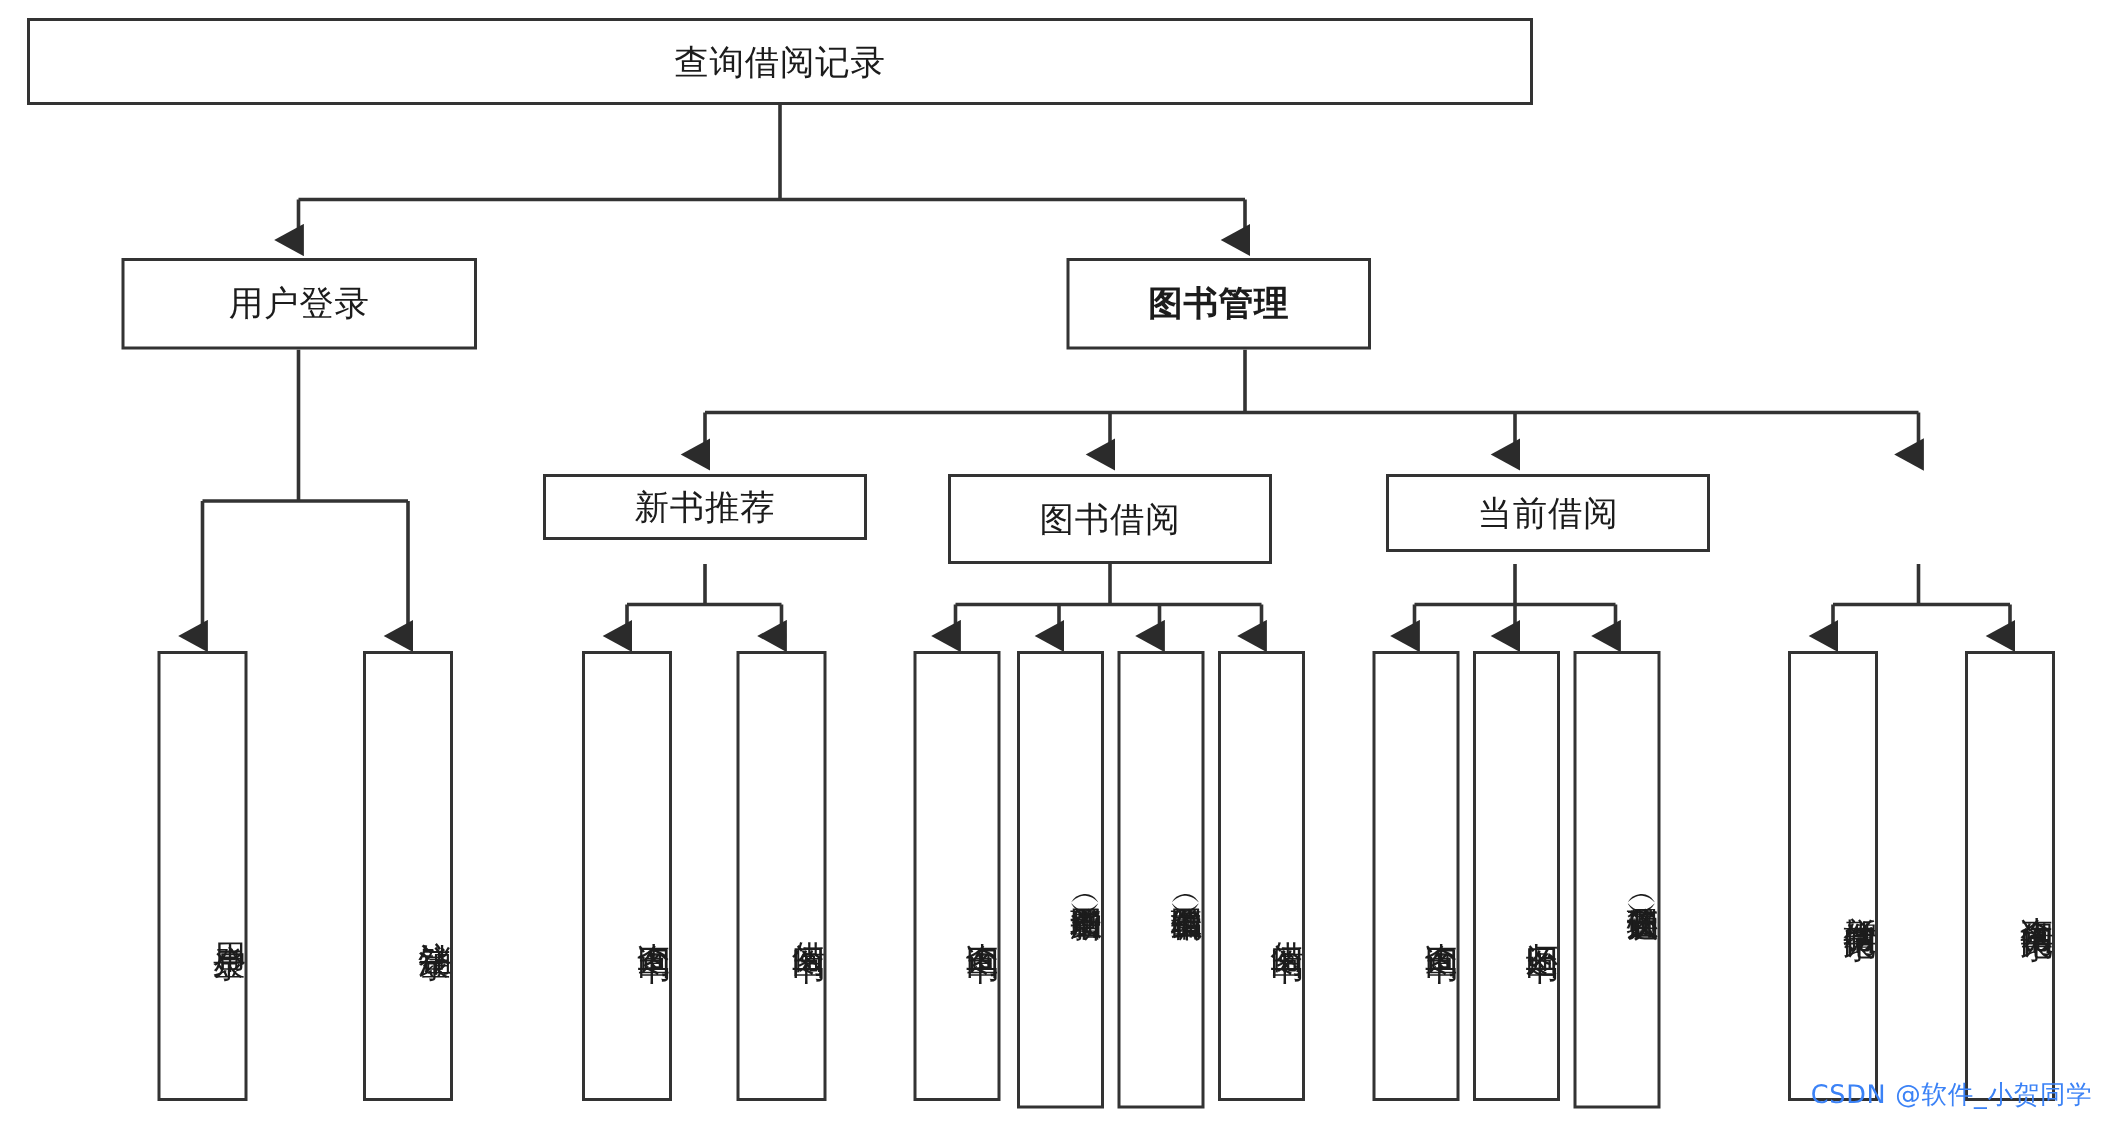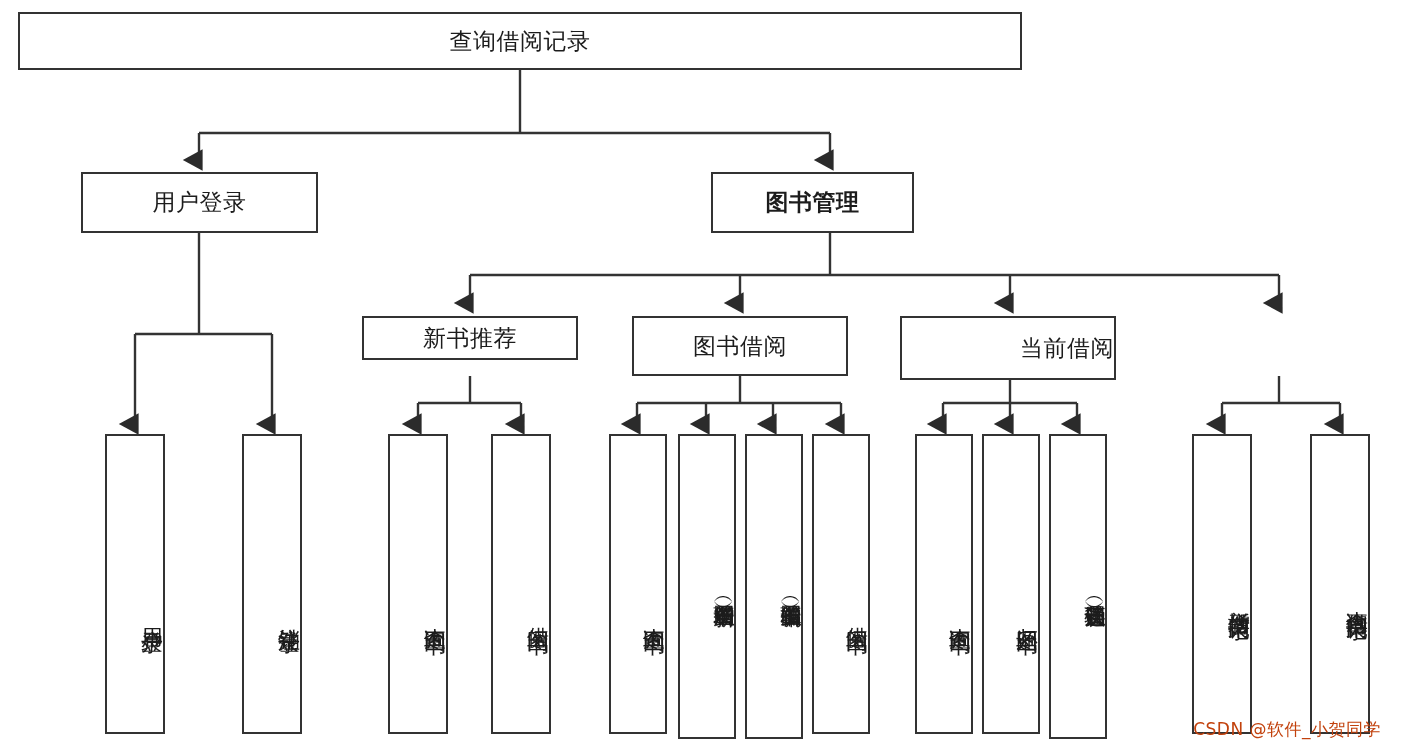"当前借阅" div.node { height: 64px -> 52px; justify-content: flex-end -> none; left: 900px -> 924px }
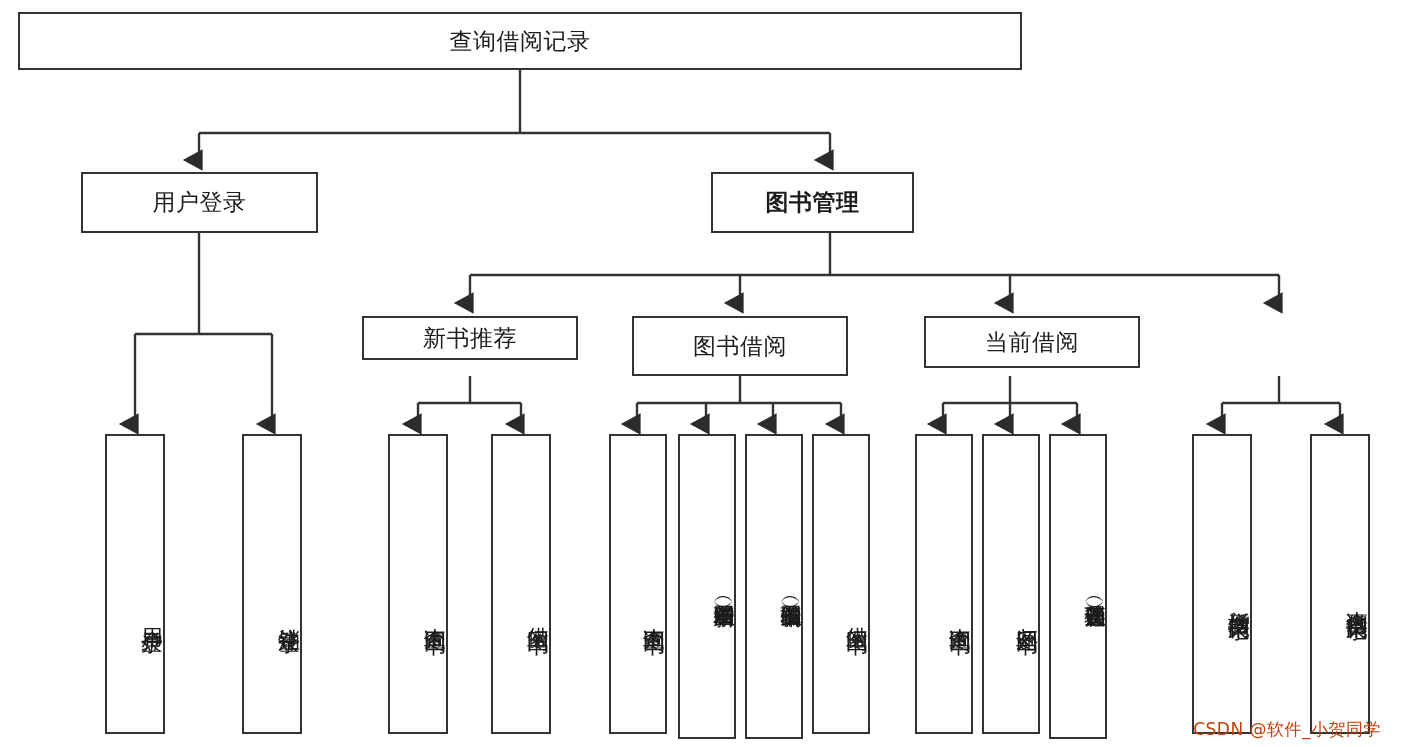"CSDN @软件_小贺同学" .watermark { color: #c2410c -> #3b82f6; right: 24px -> 10px }
